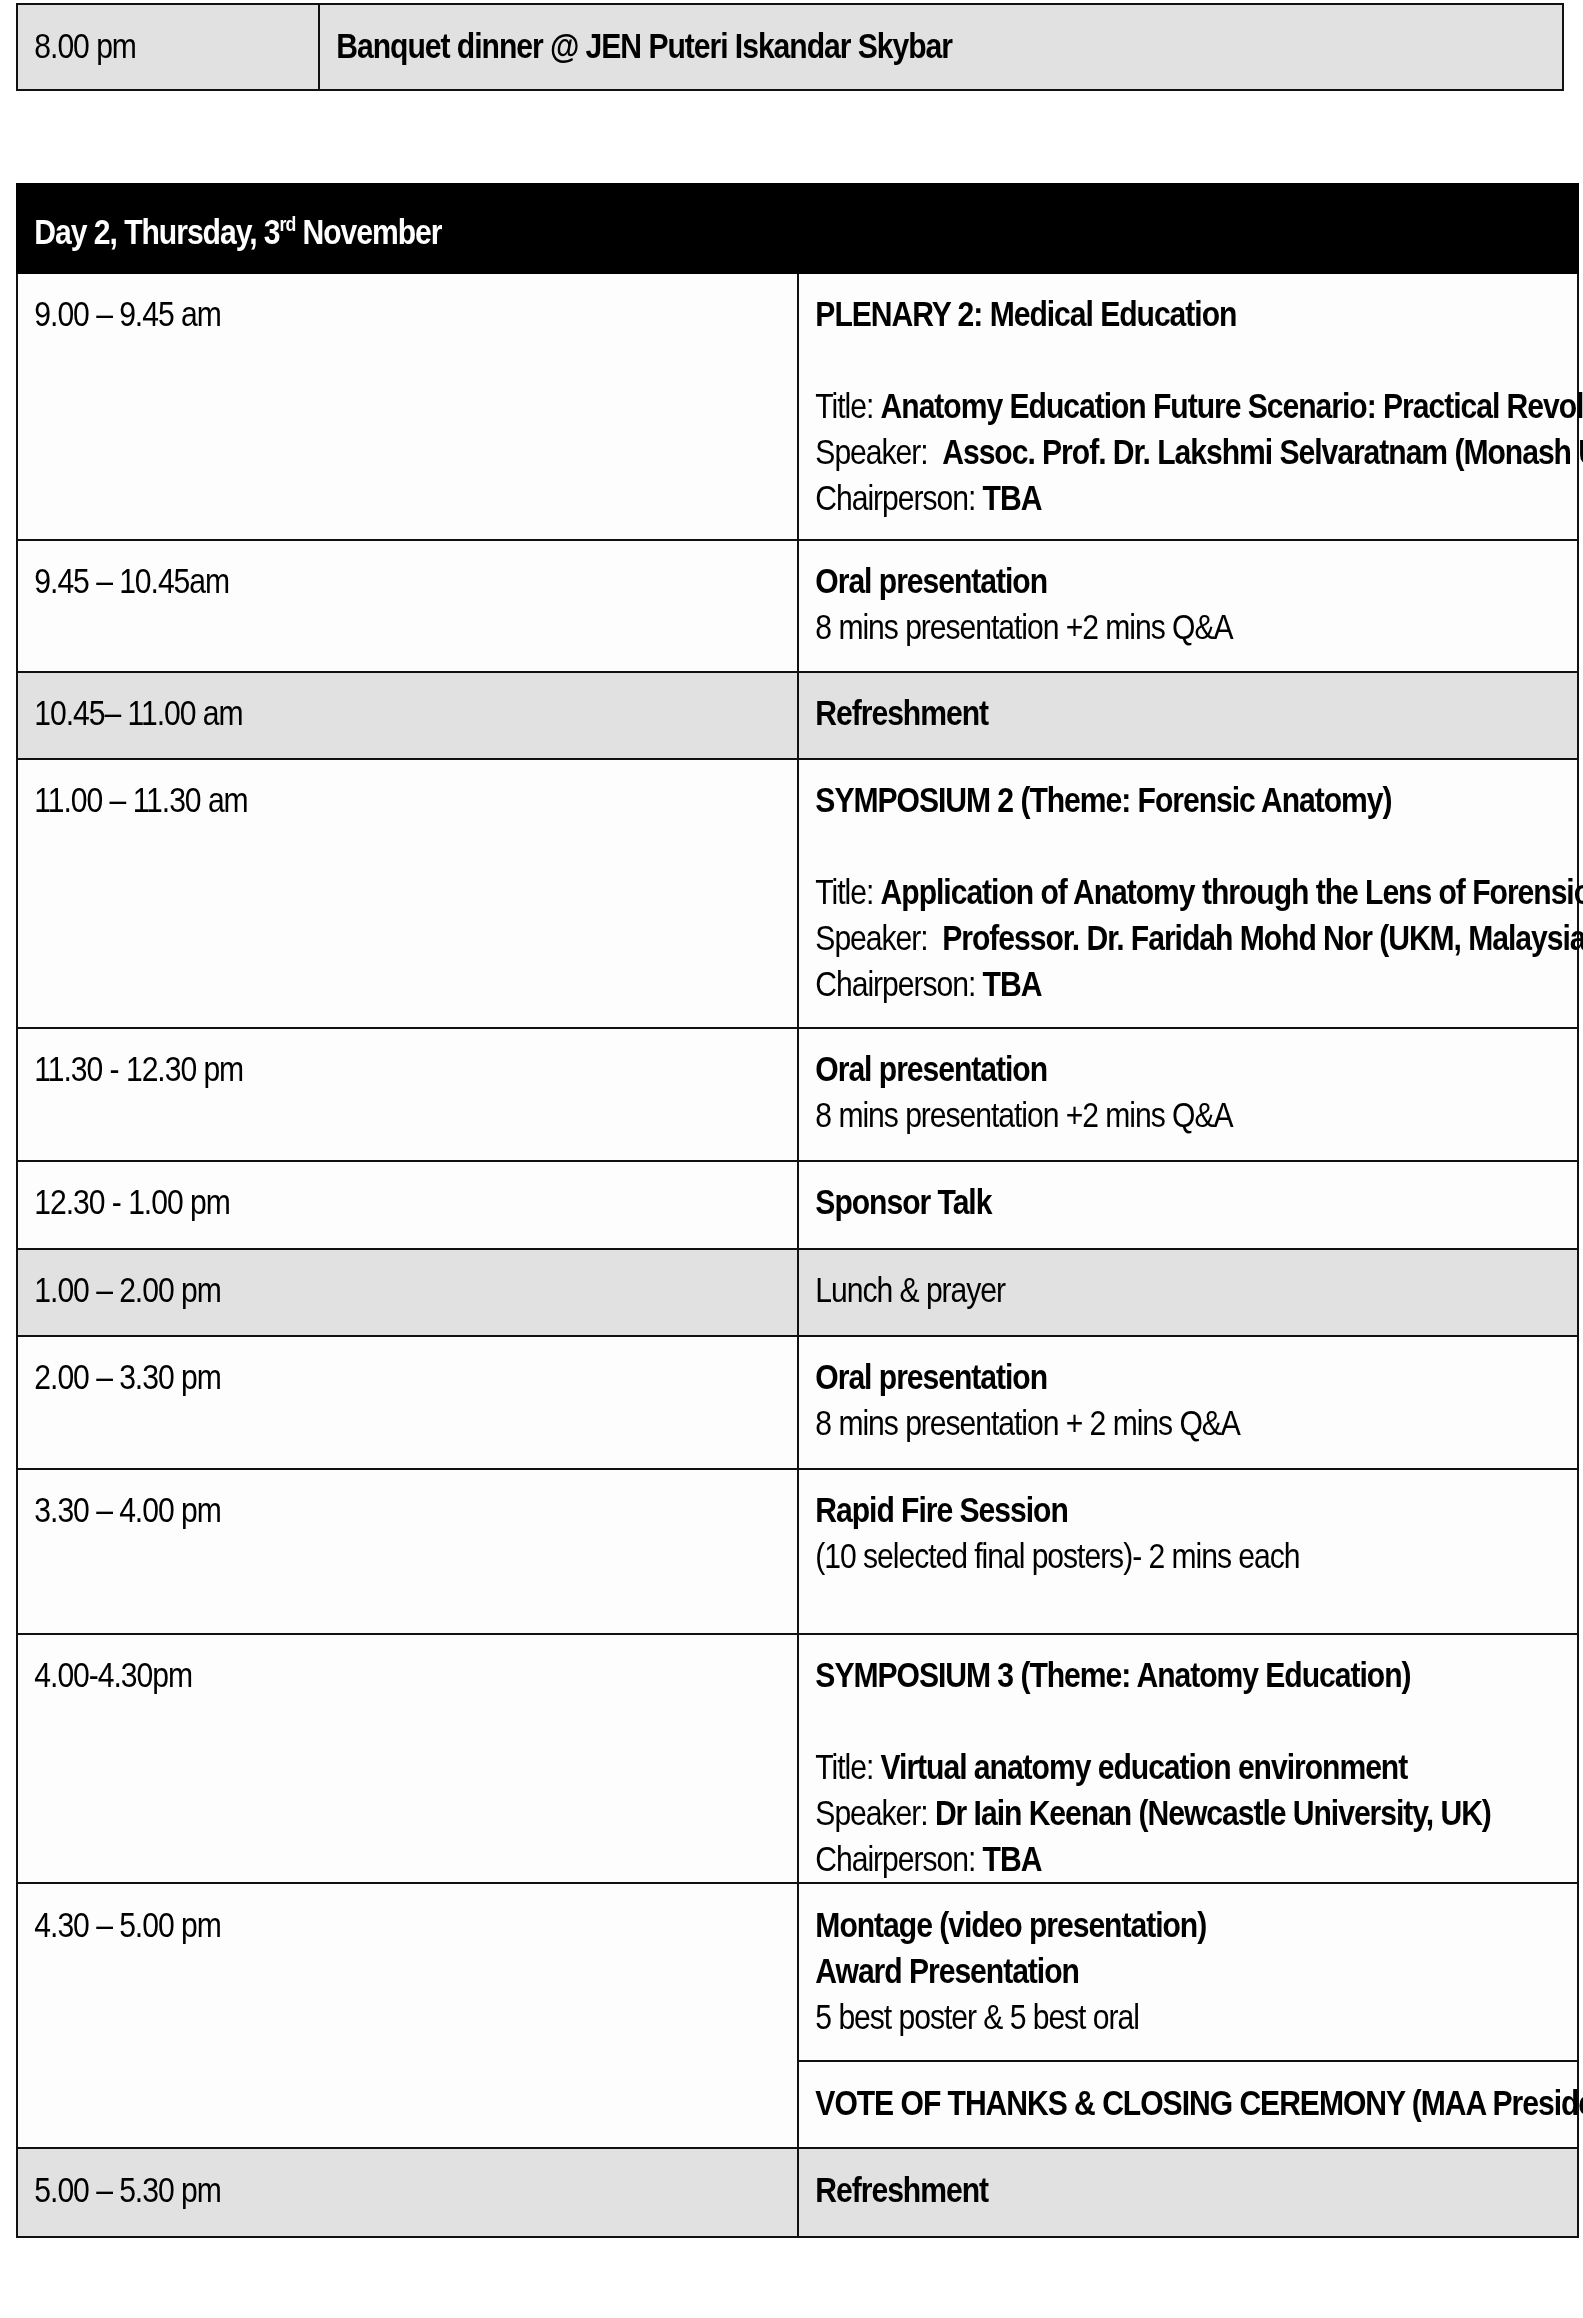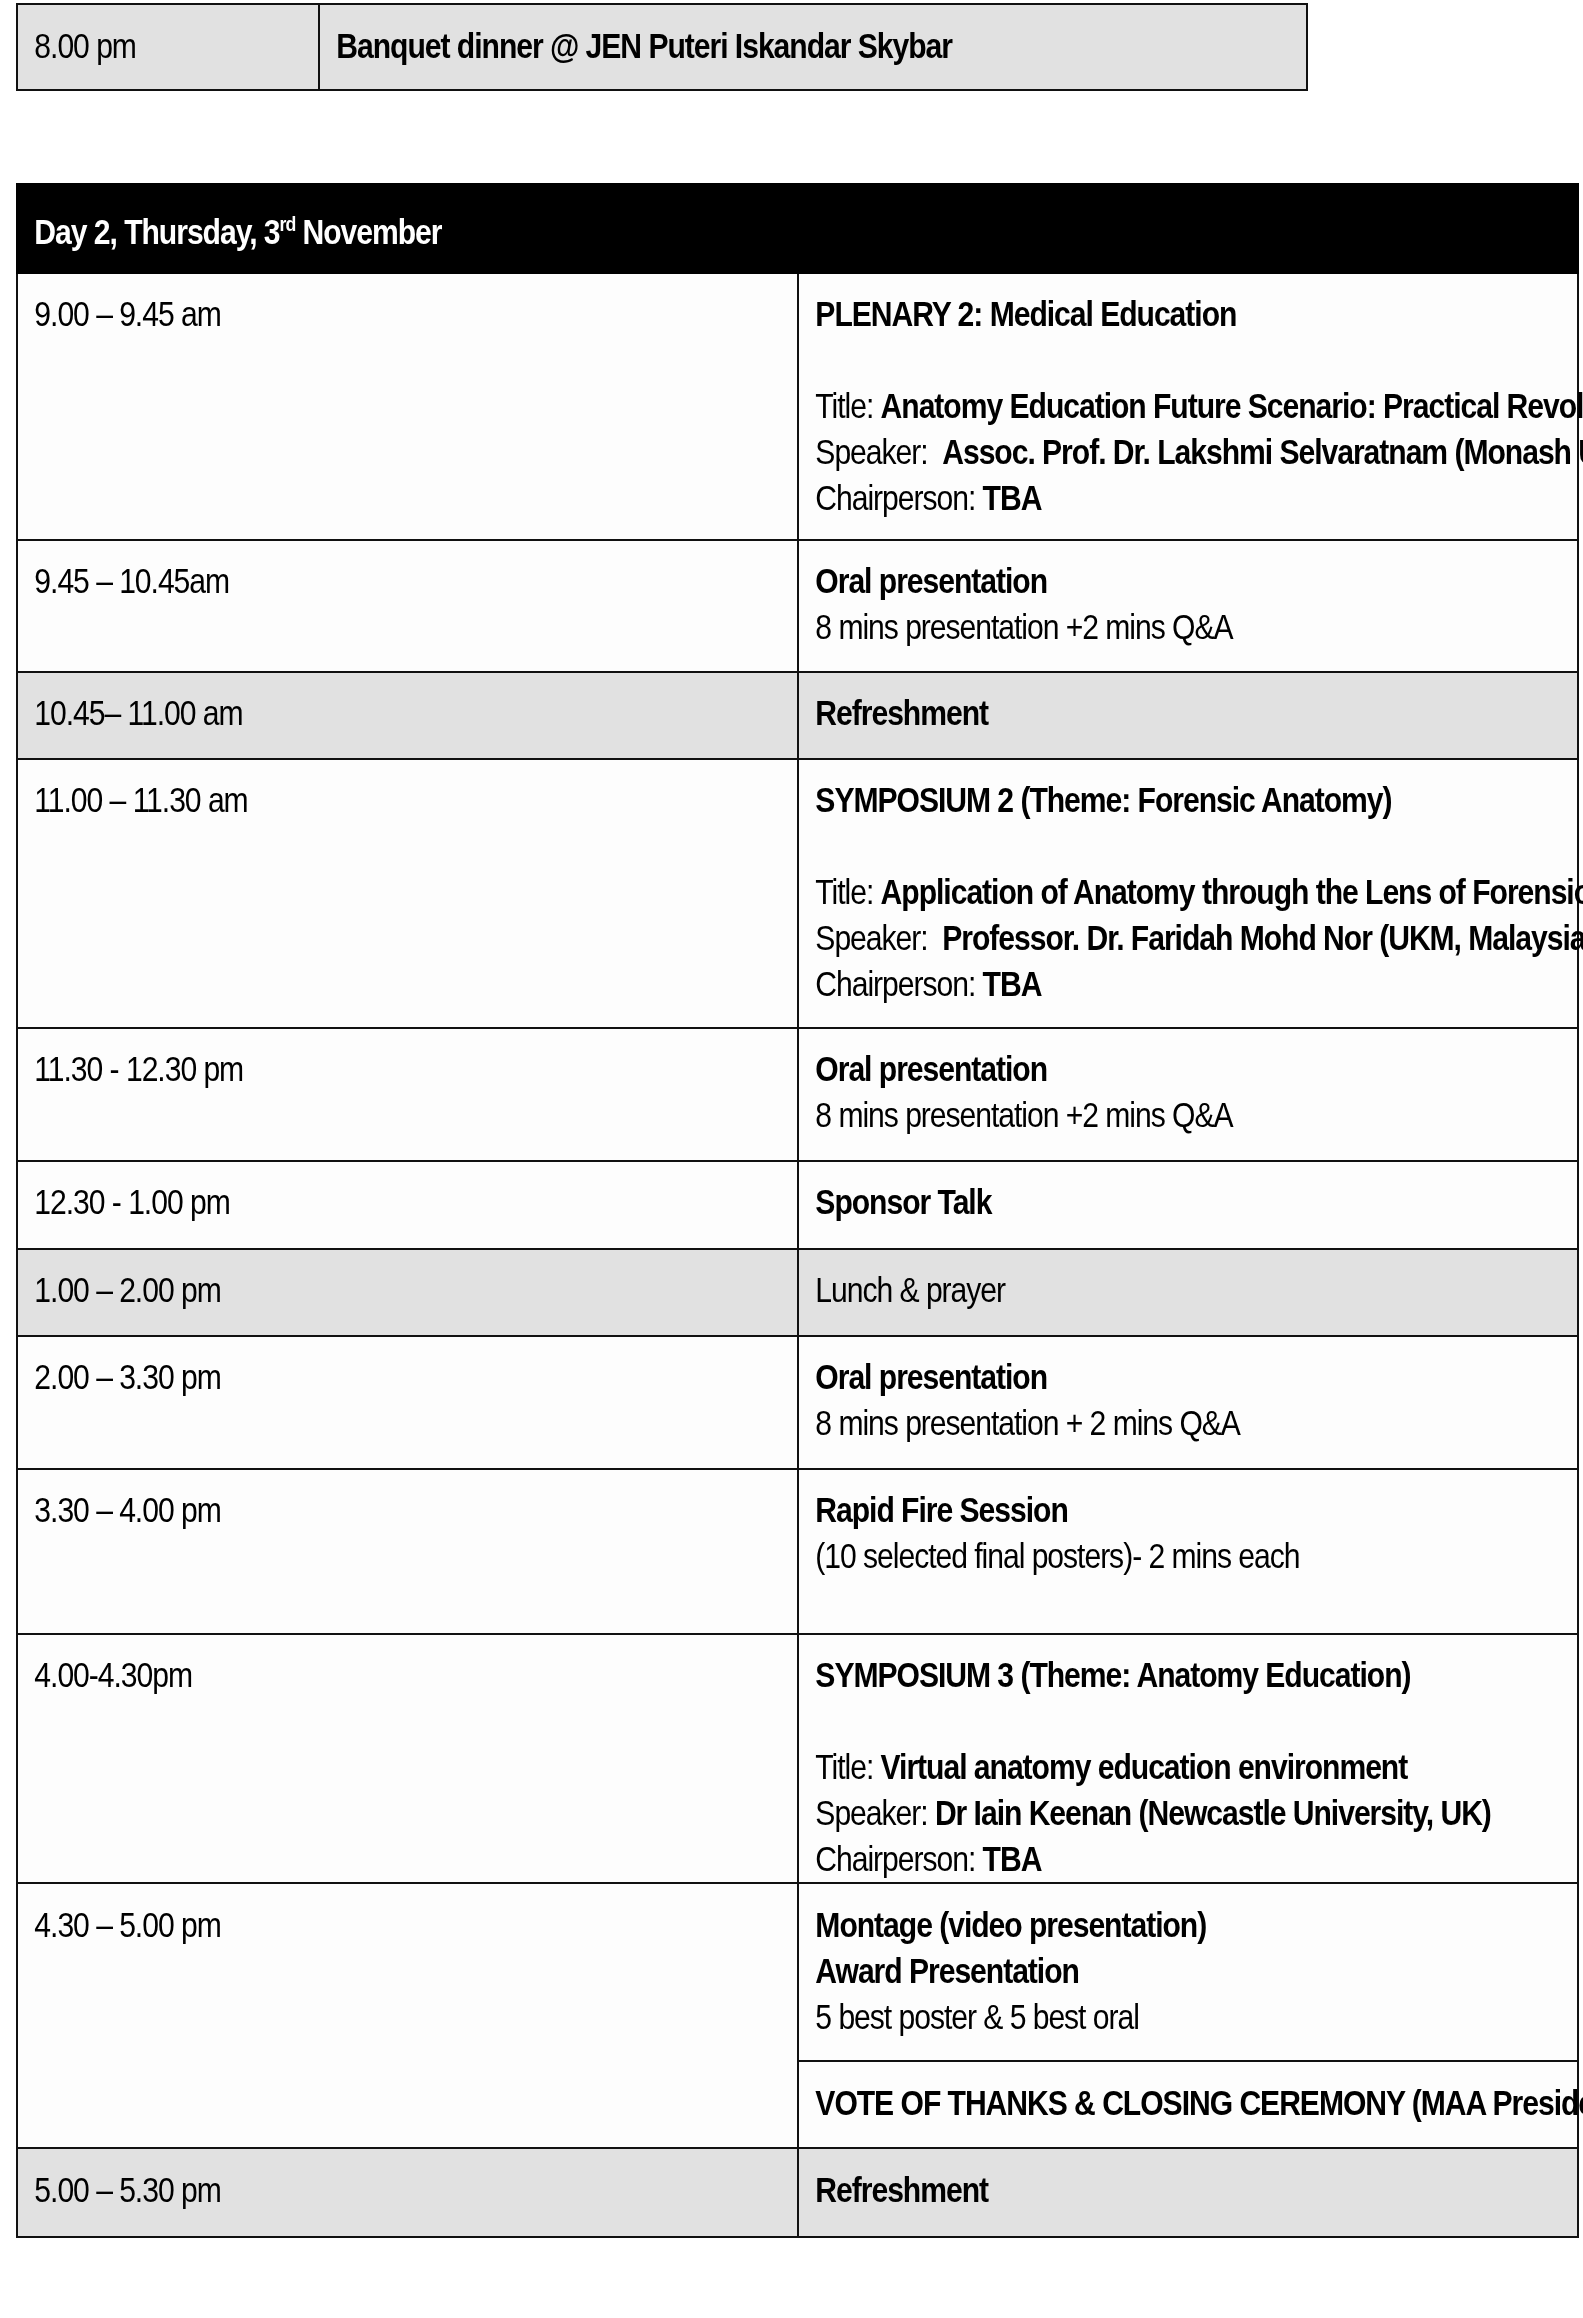"8.00 pm" table.tbl { width: 1292px -> 1548px }
